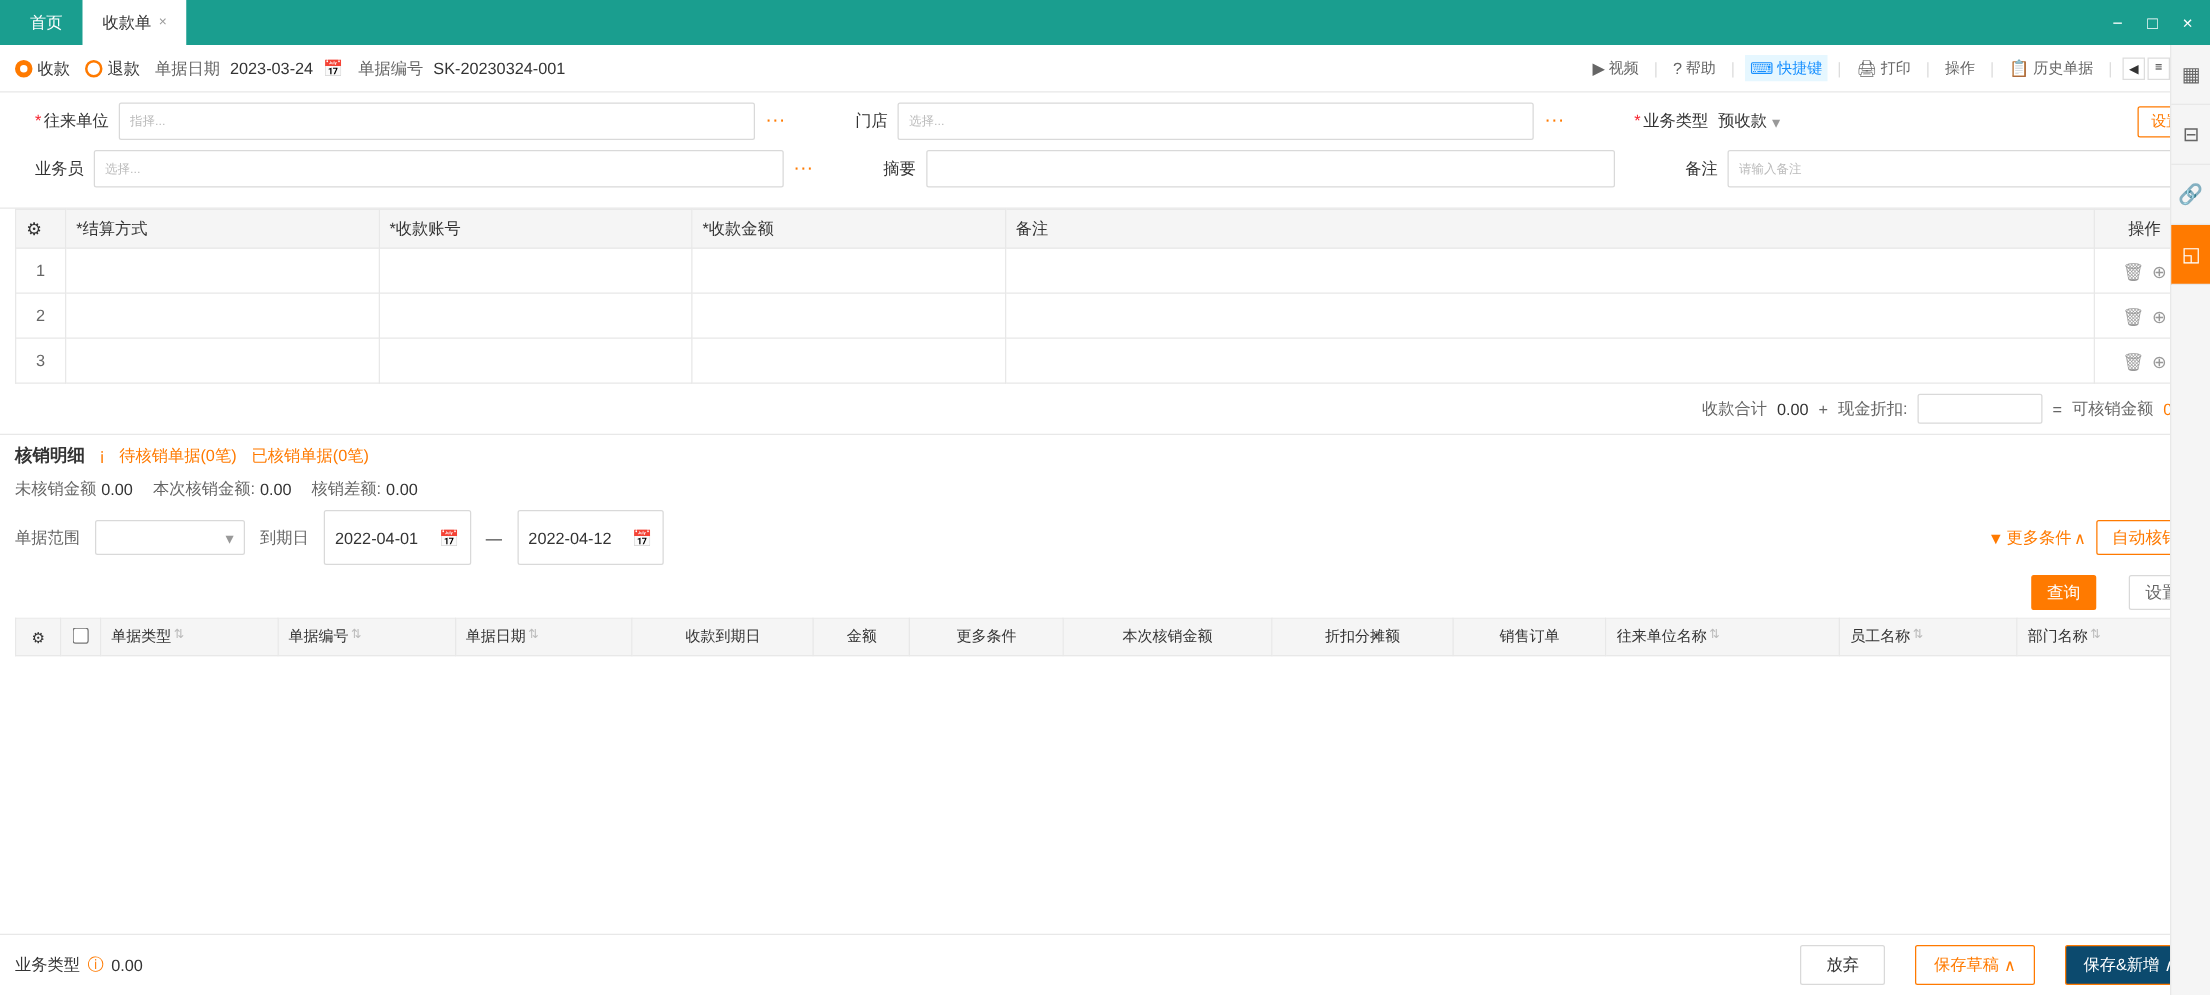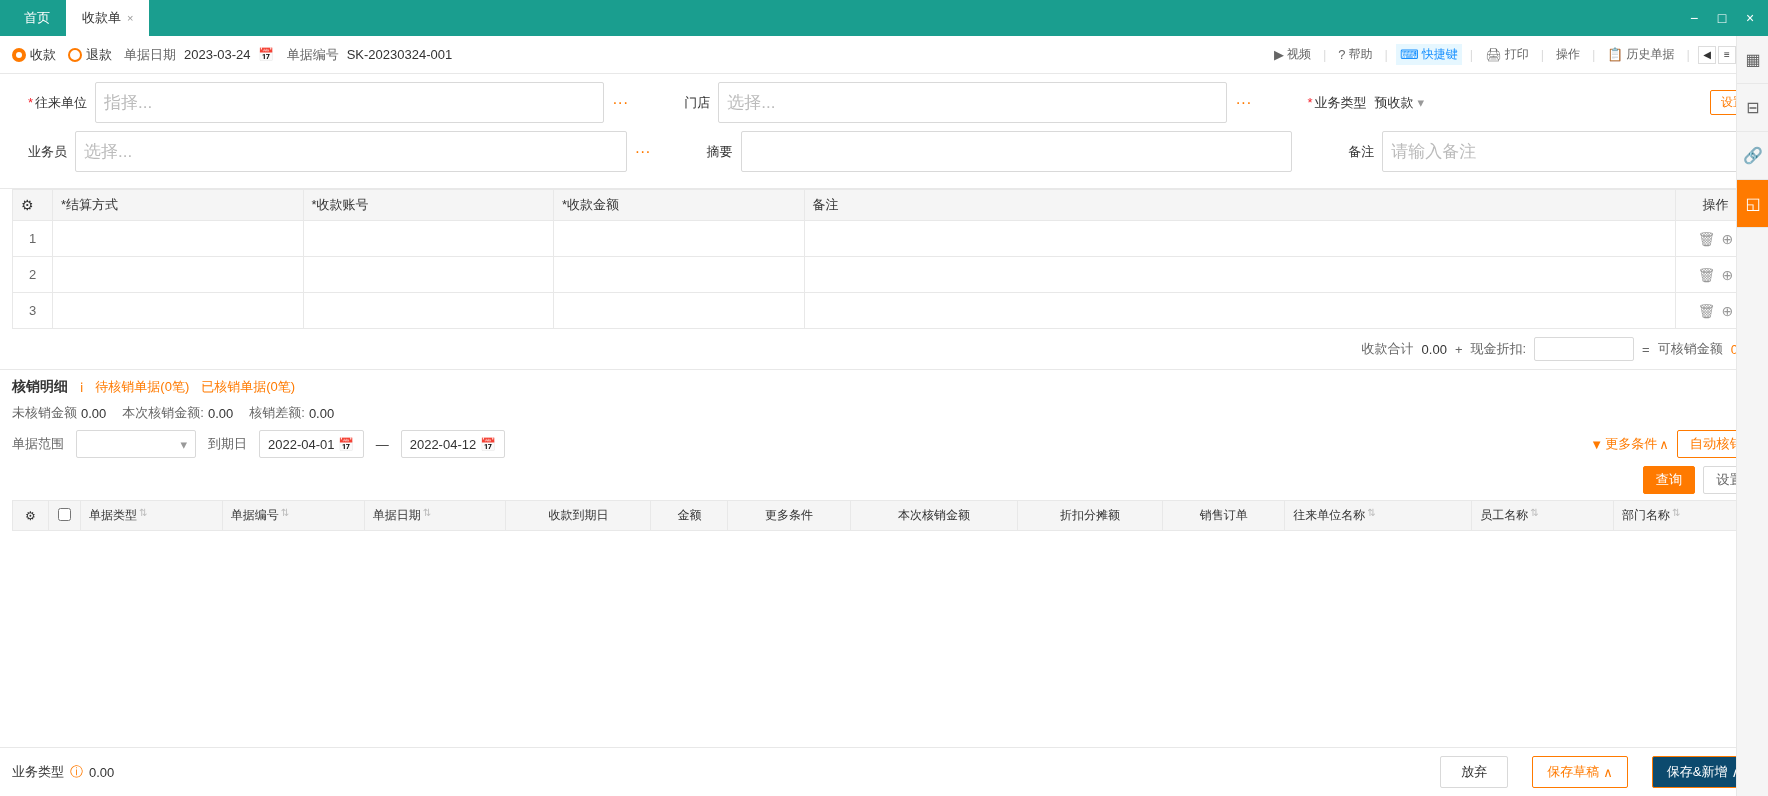"指择..." .field-input { font-size: 17px -> 10px; height: 41px -> 30px }
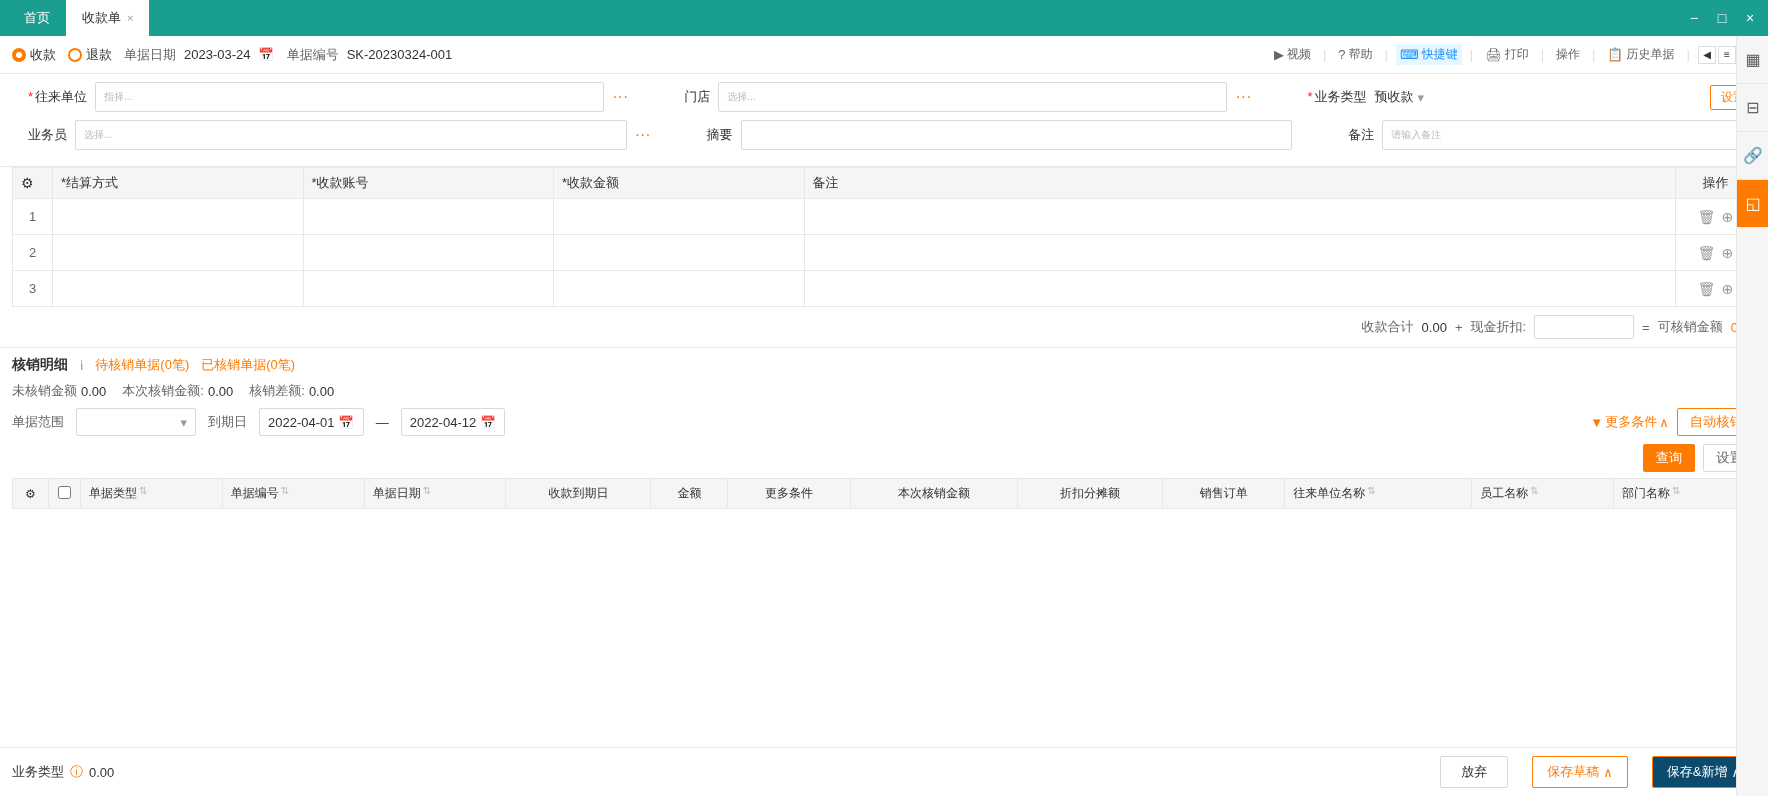"2022-04-01" .filter-date { gap: 4px -> 17px; height: 28px -> 44px }
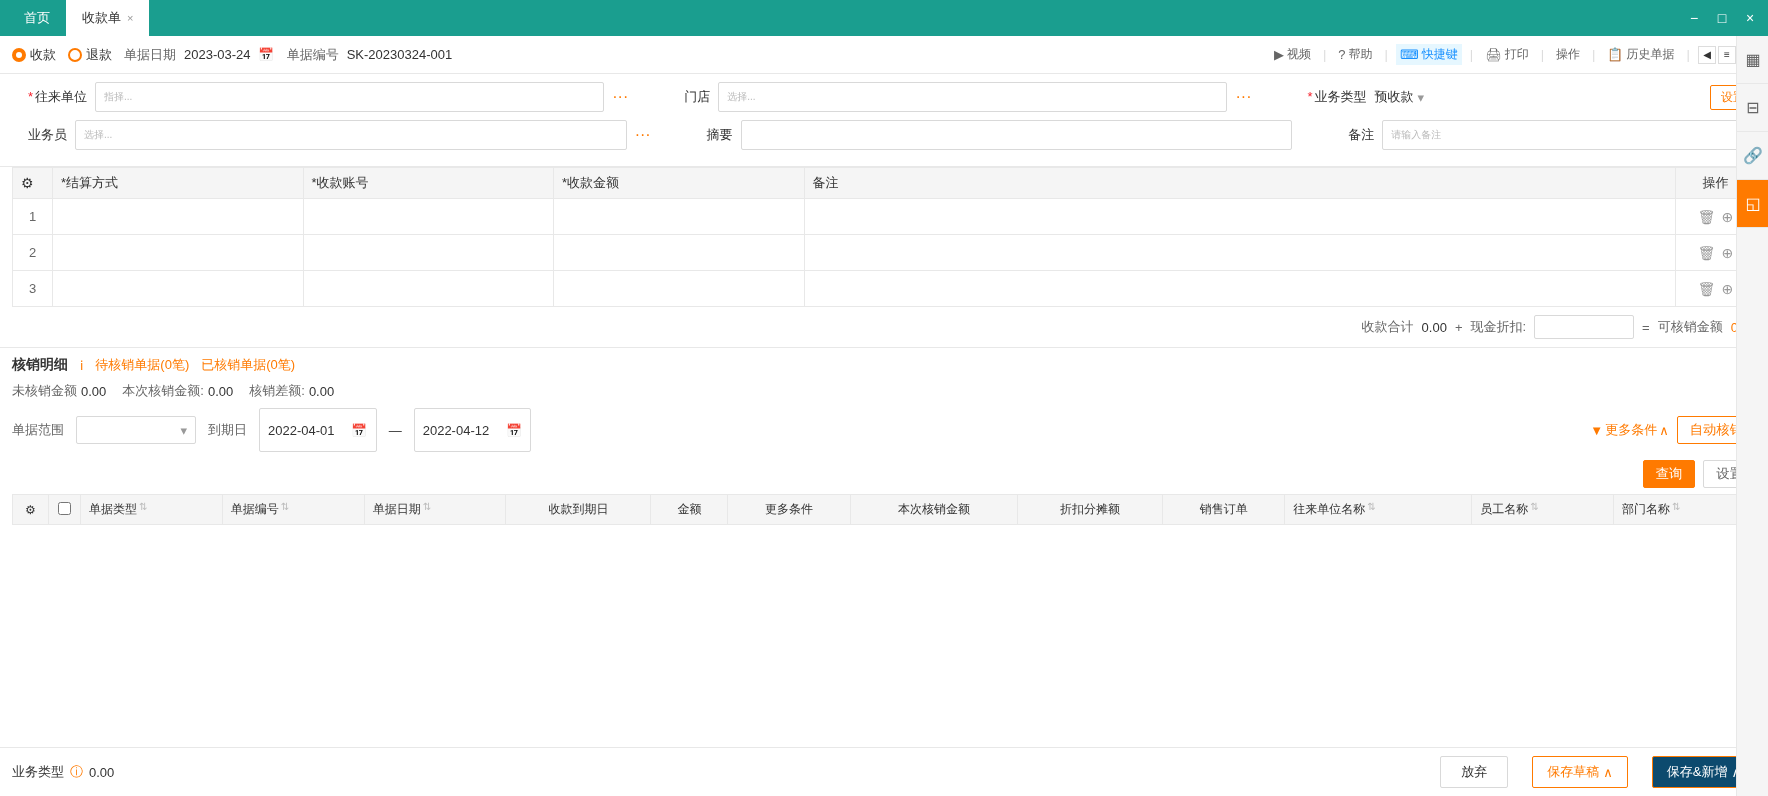"查询" div { gap: 8px -> 26px }
